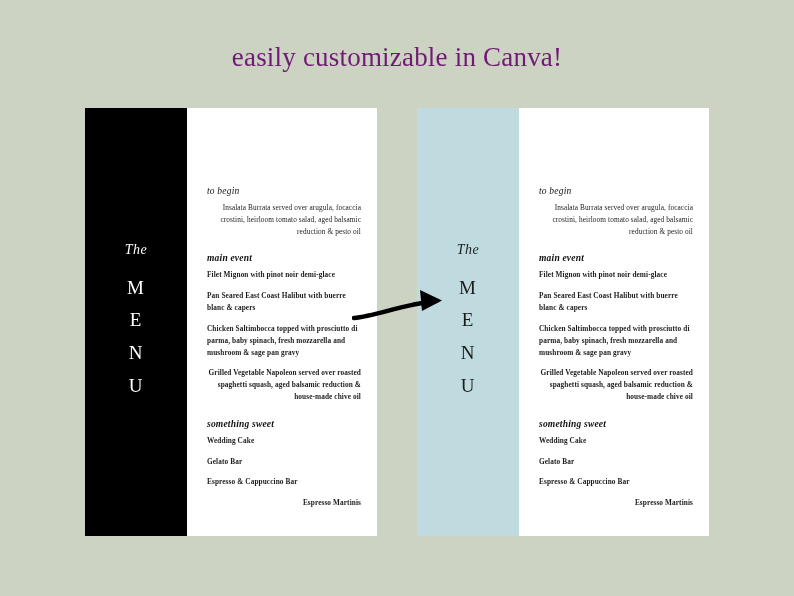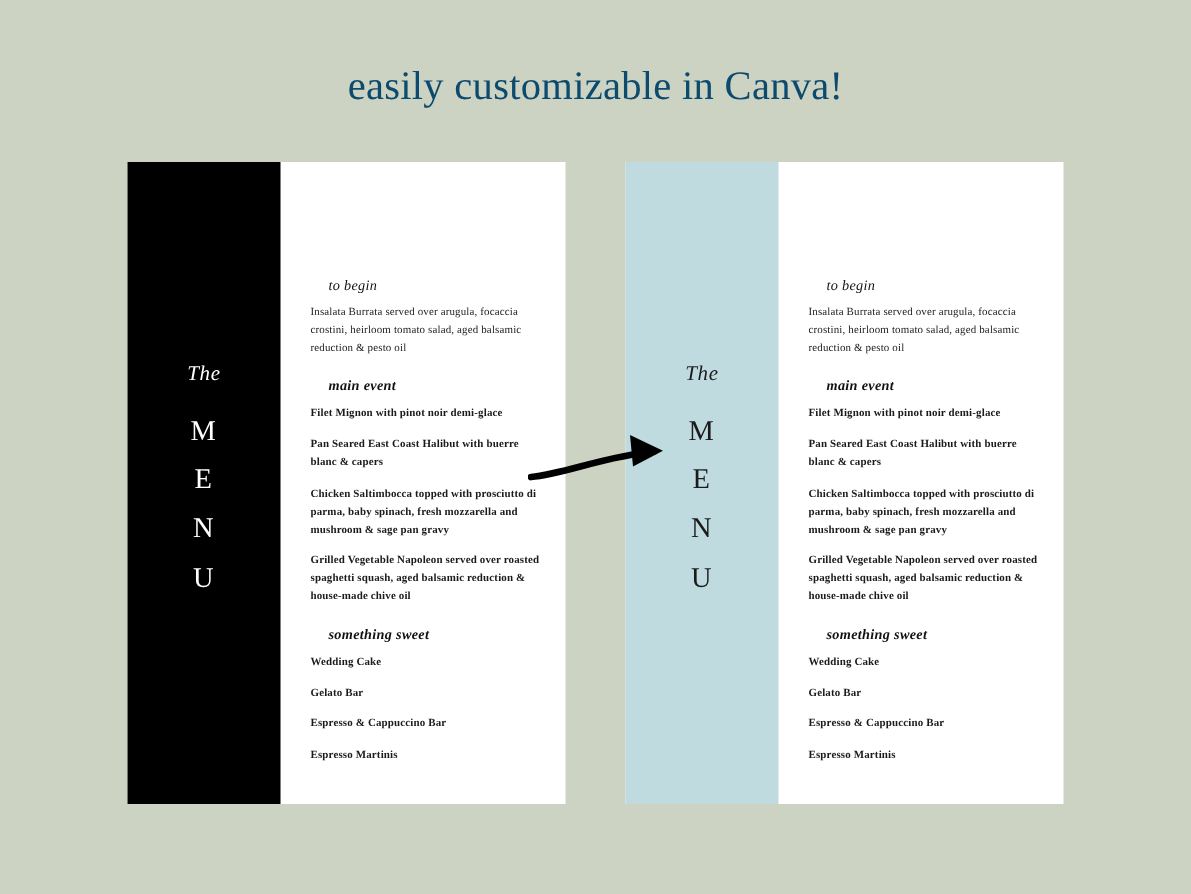"easily customizable in Canva!" .headline { color: #0c4a6e -> #701a75 }
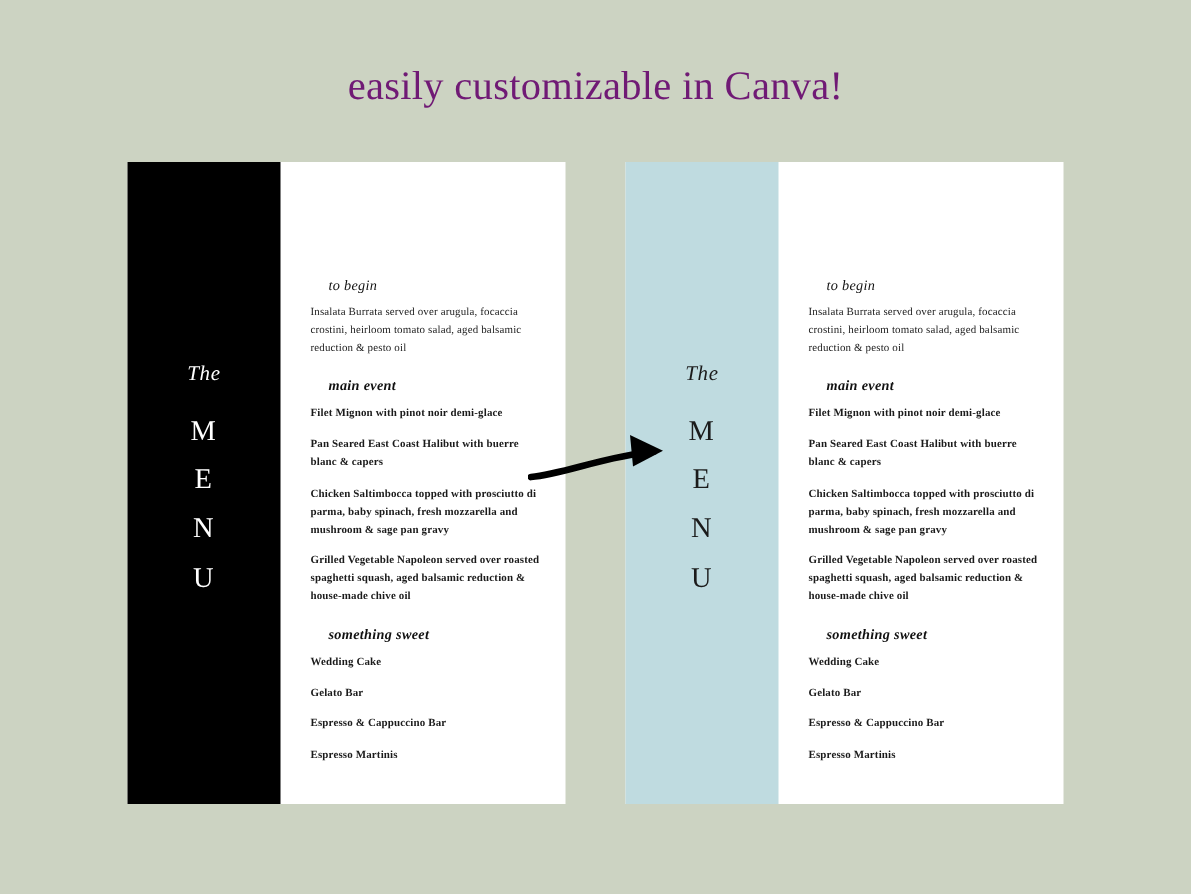"to begin" .section-title { margin: 0 0 6px 12px -> 0 0 6px 0 }
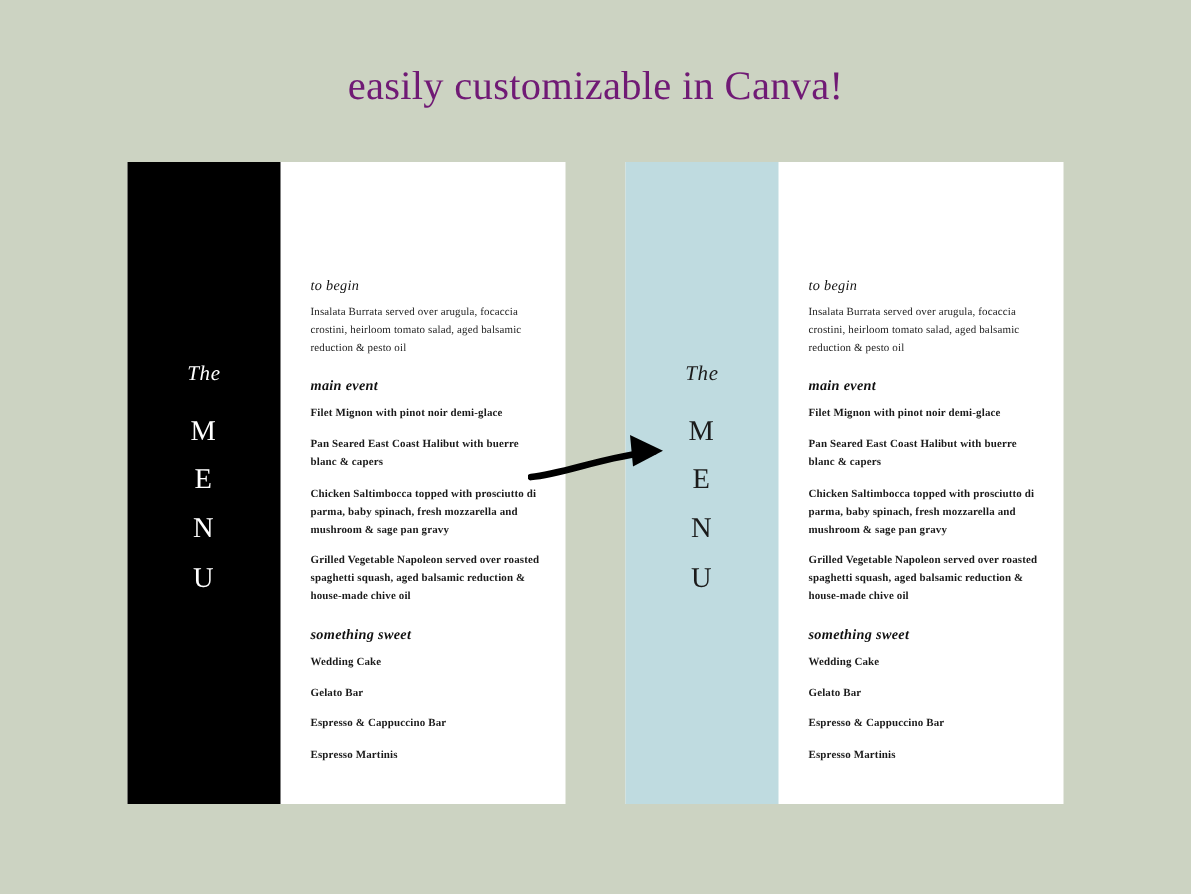"Insalata Burrata served over arugula," .item:last-child { text-align: none -> right }
